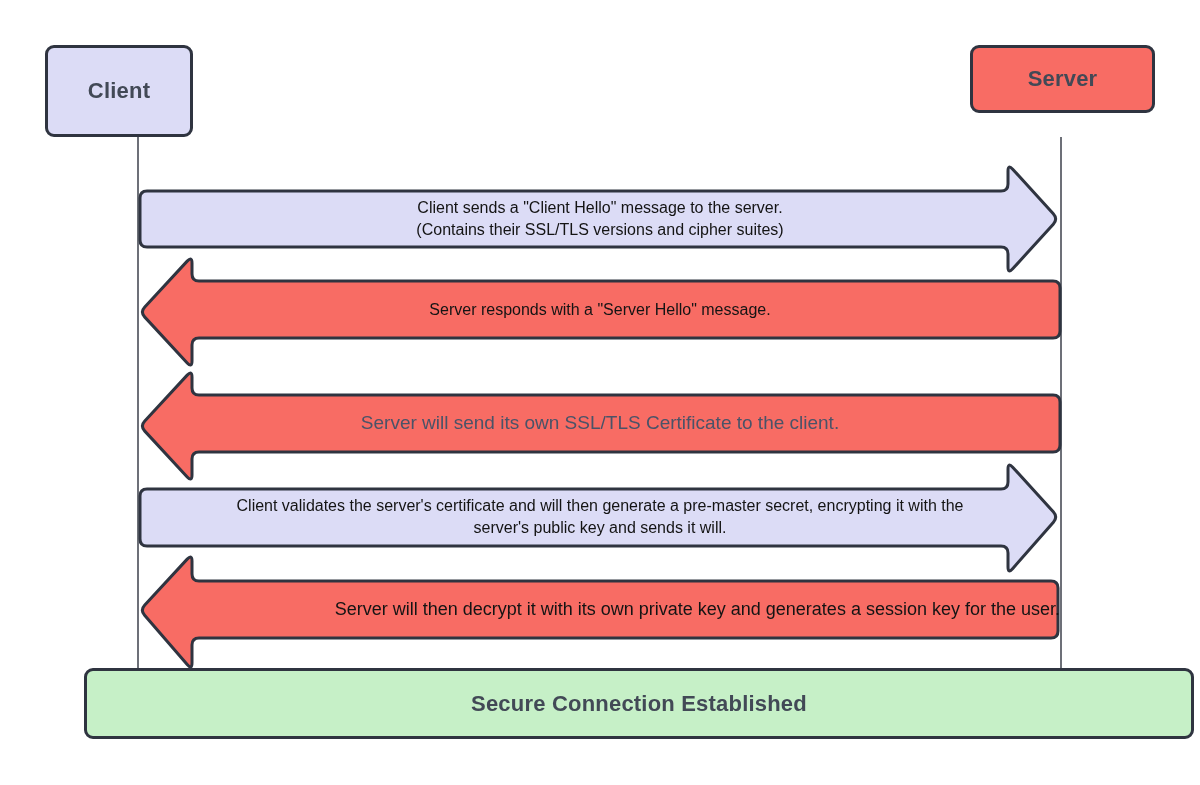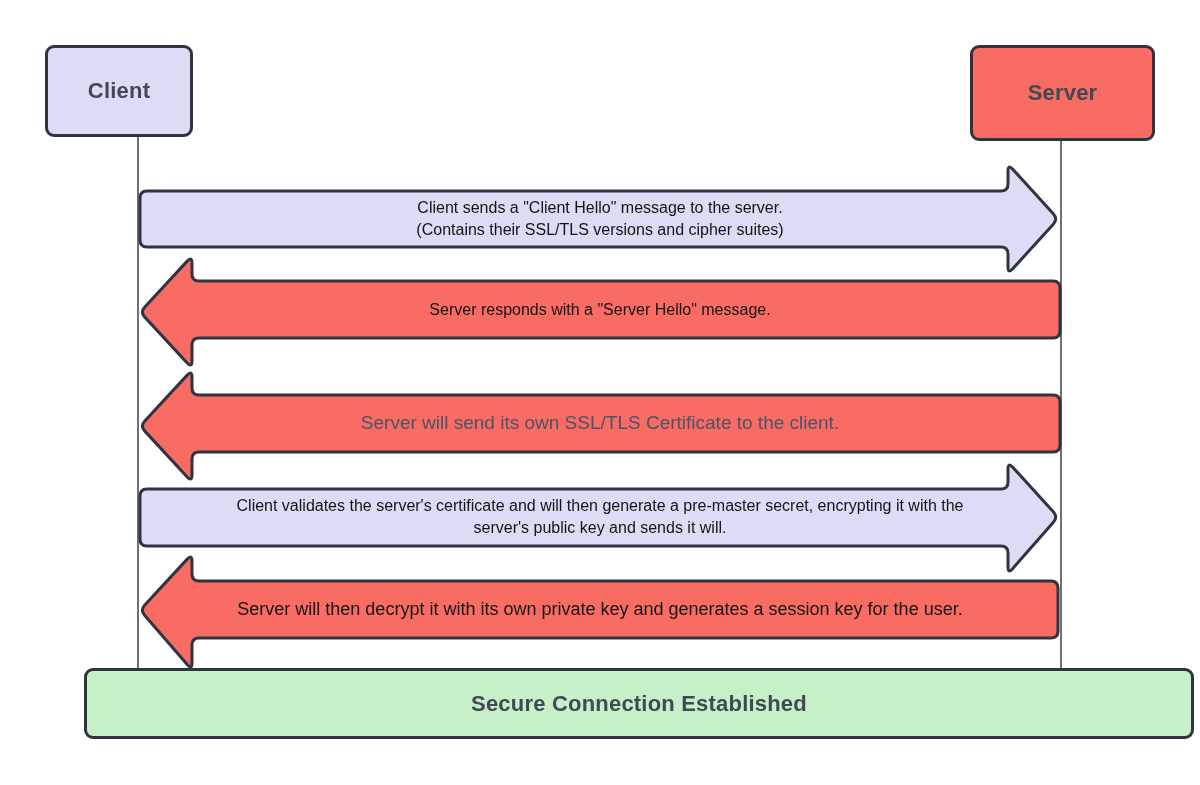"Server" .server-box { height: 96px -> 68px }
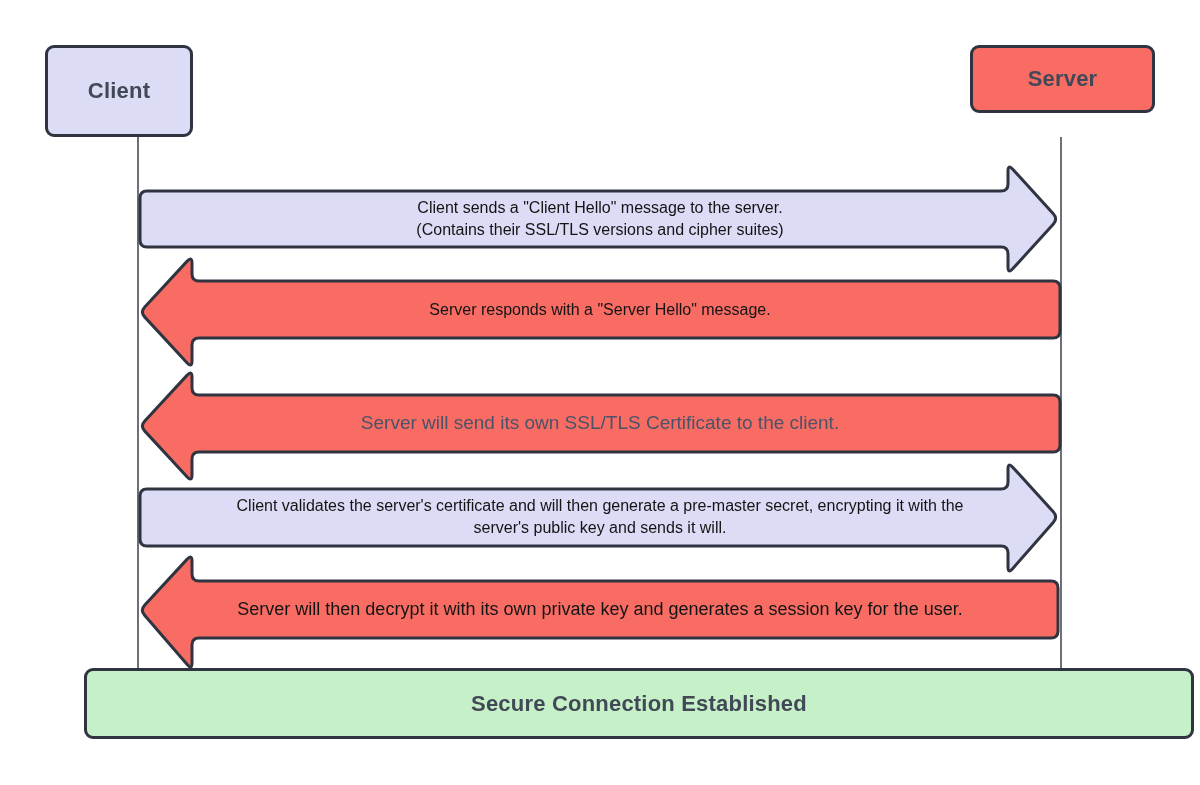"Server will then decrypt it" .msg-5 { align-items: none -> flex-end }
